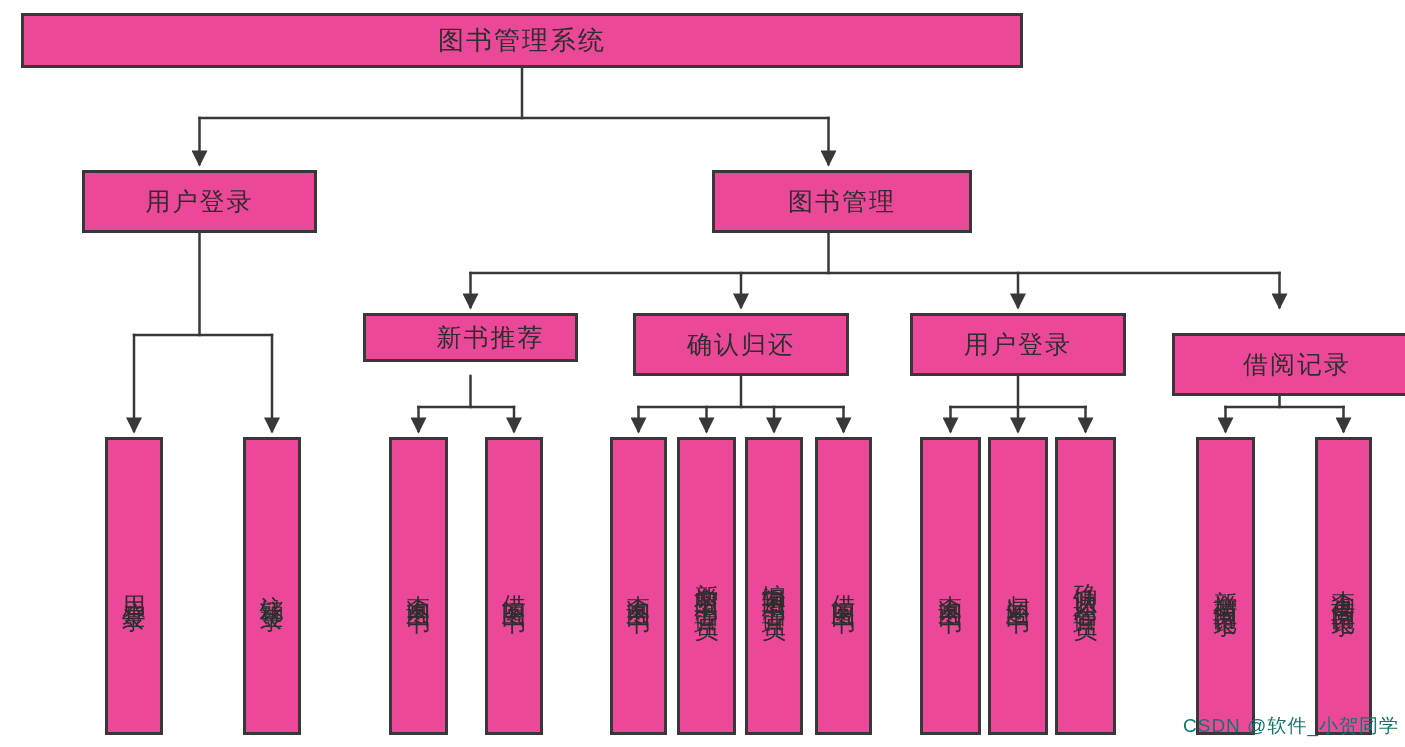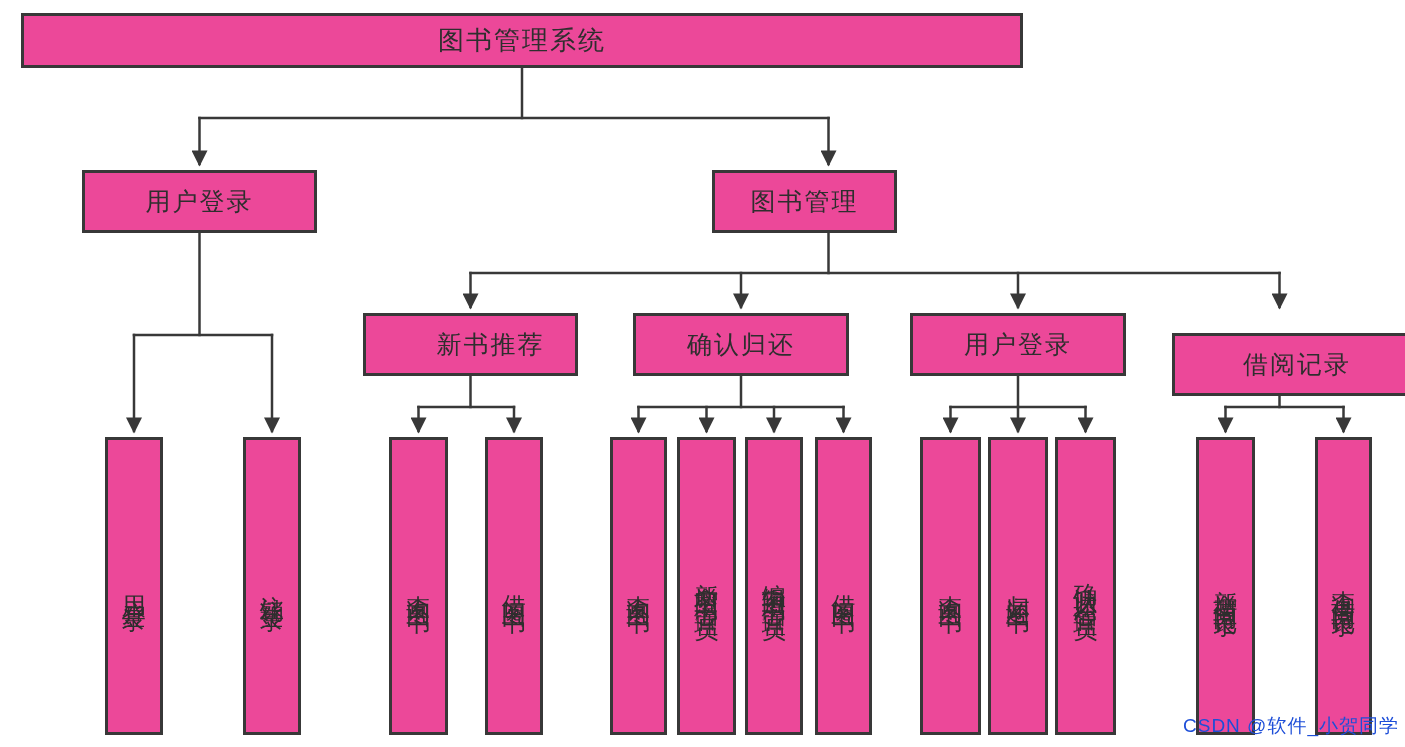"图书管理" div.node { width: 185px -> 260px }
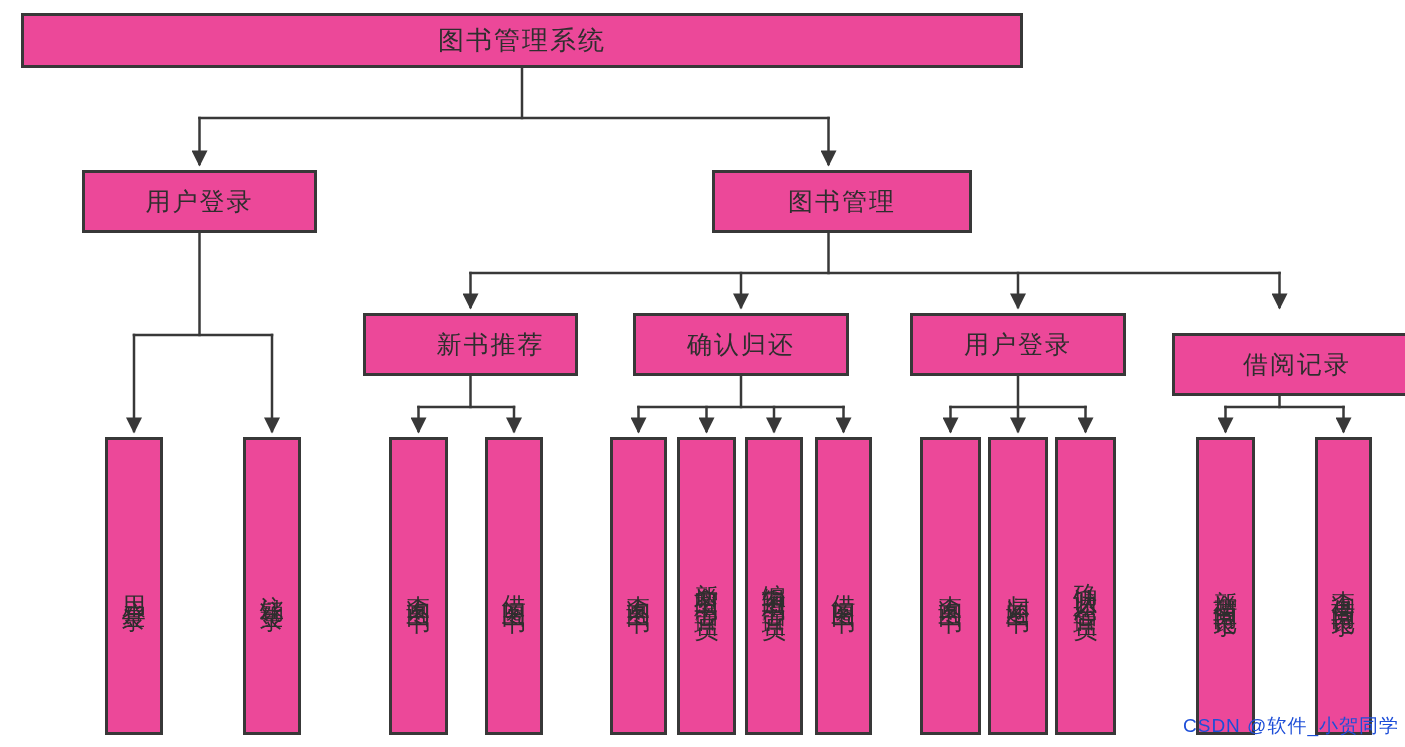"新书推荐" div.node { height: 63px -> 49px }
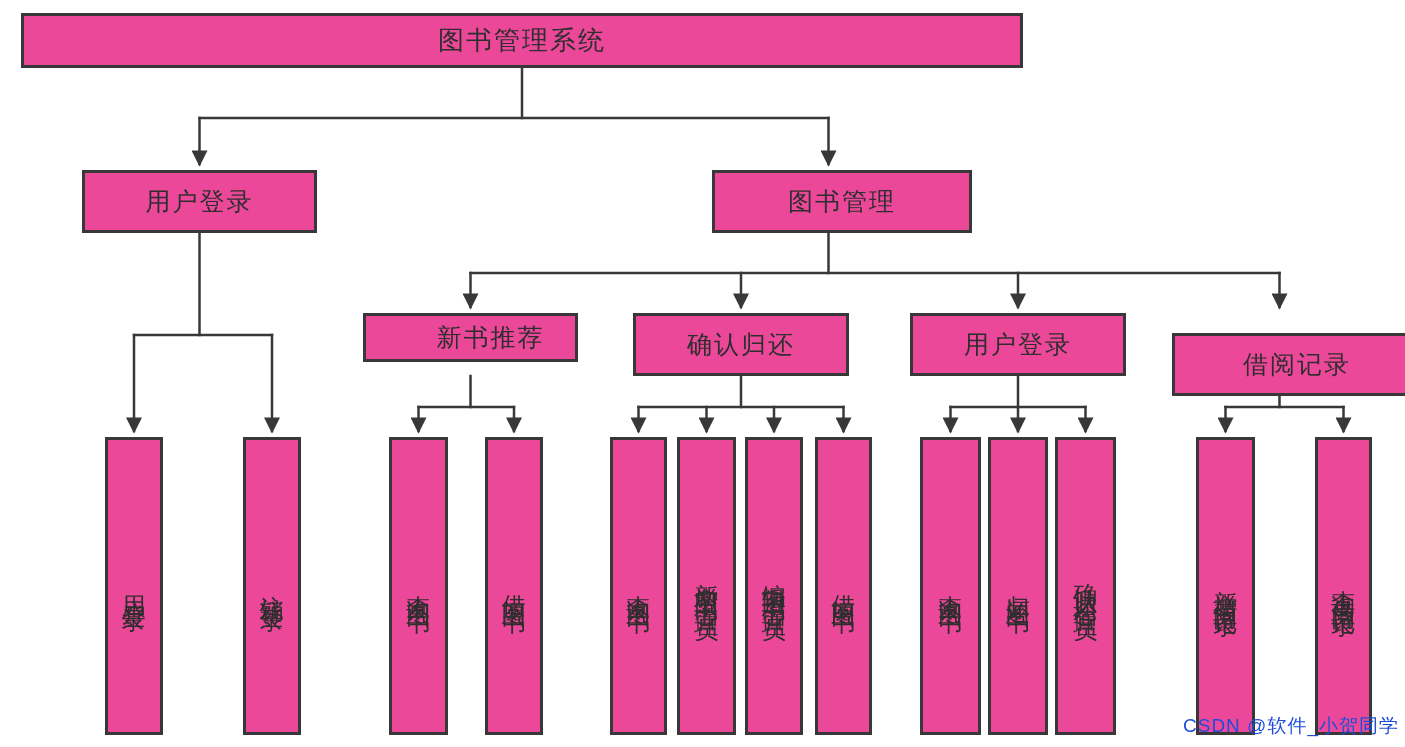"CSDN @软件_小贺同学" .watermark { color: #1d4ed8 -> #0f766e }
